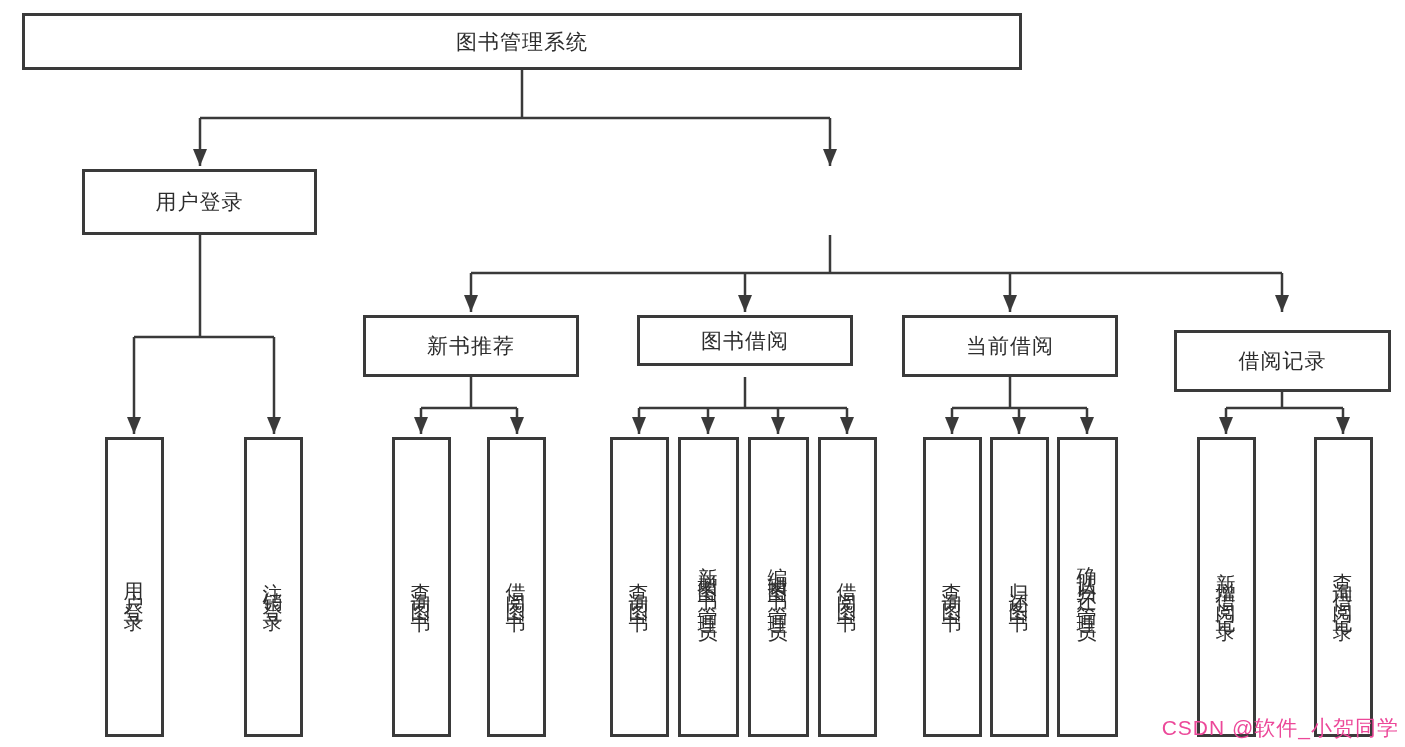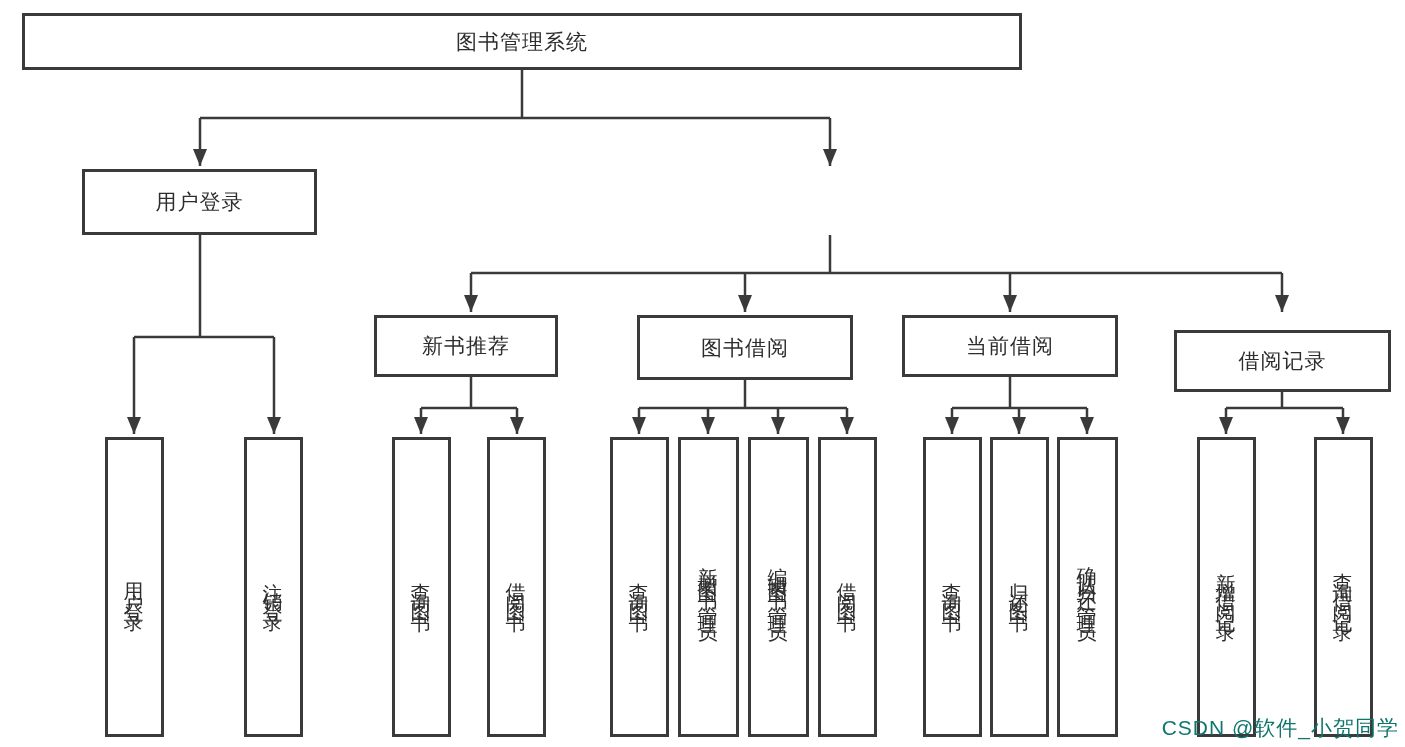"新书推荐" div.box { left: 374px -> 363px; width: 184px -> 216px }
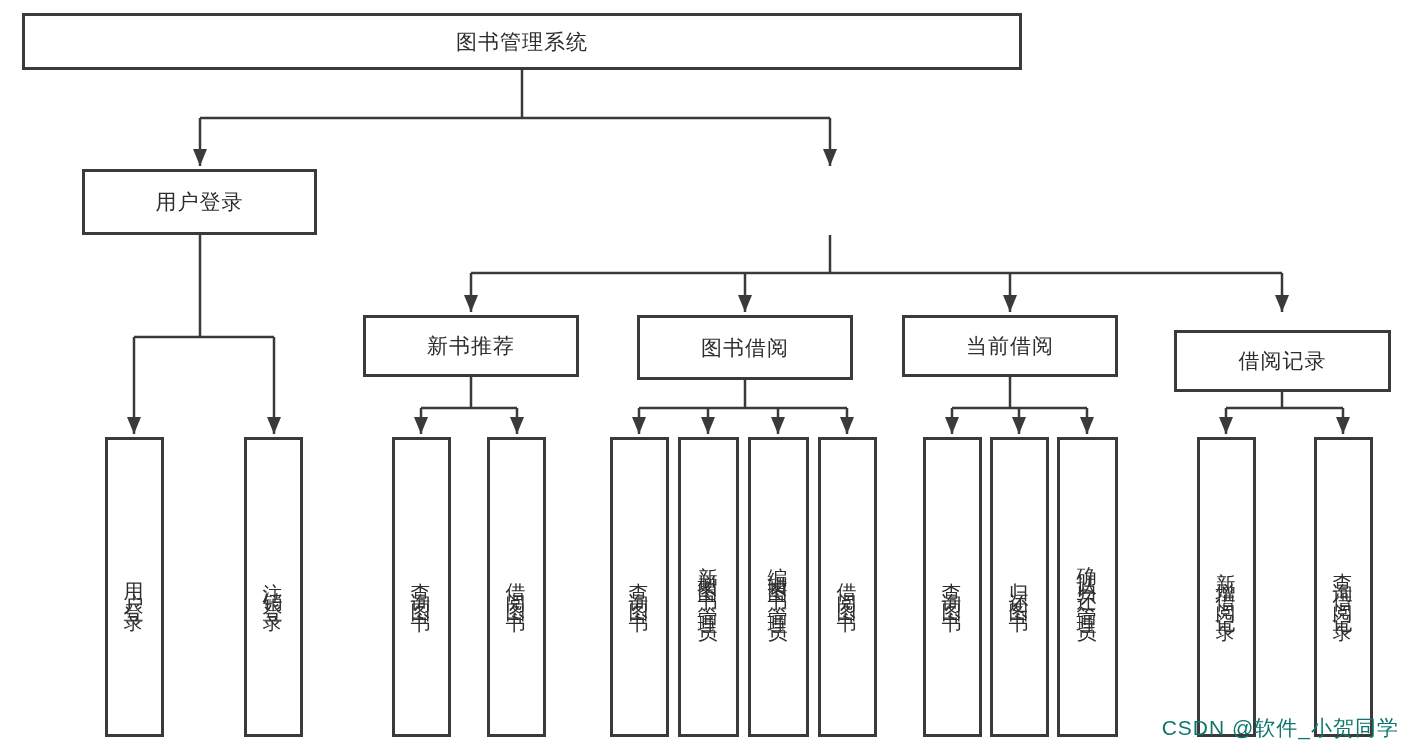"图书借阅" div.box { height: 65px -> 51px }
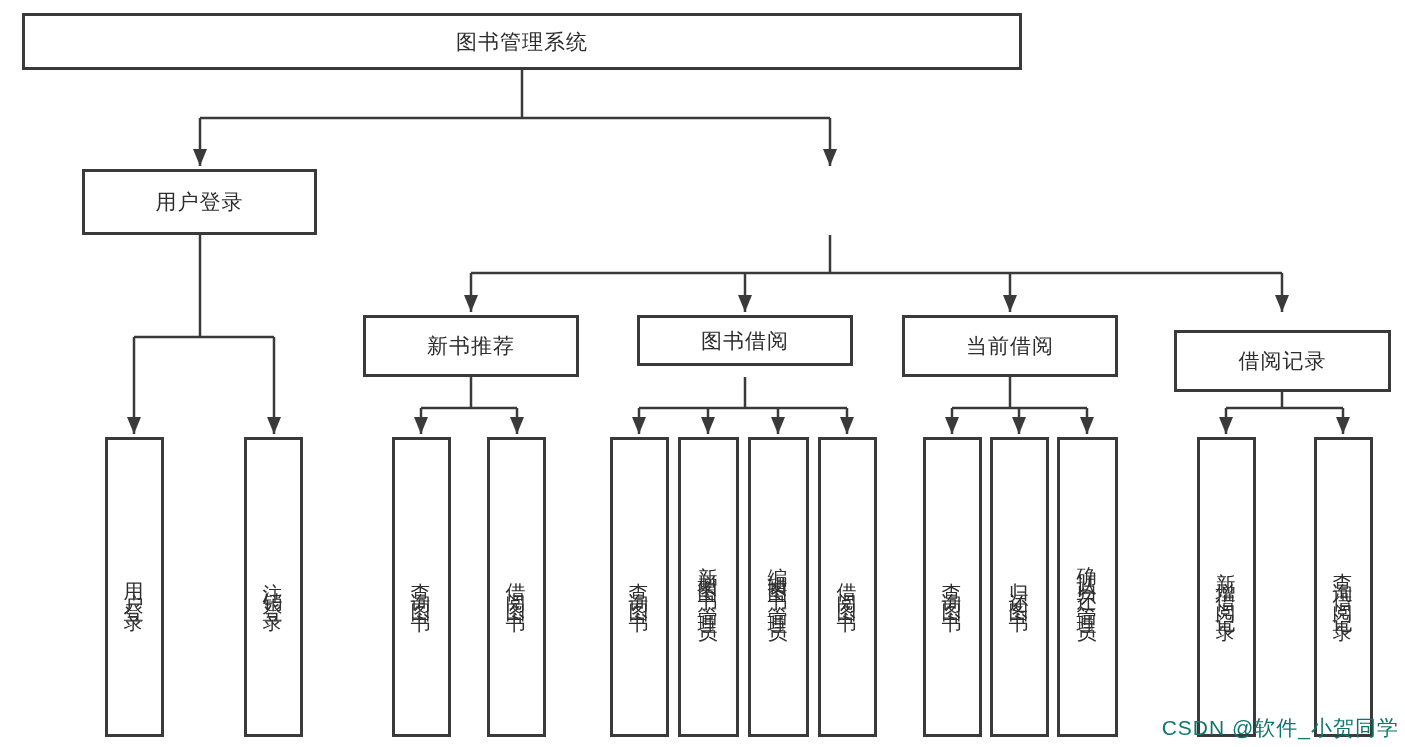"CSDN @软件_小贺同学" #watermark { color: #0f766e -> #ec4899 }
